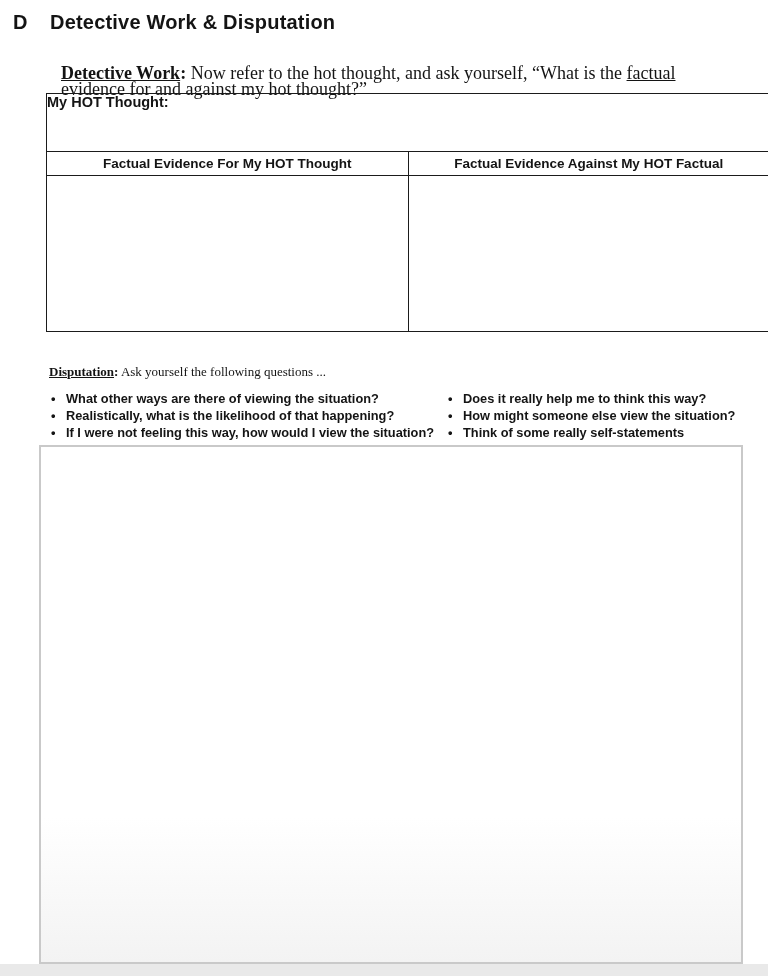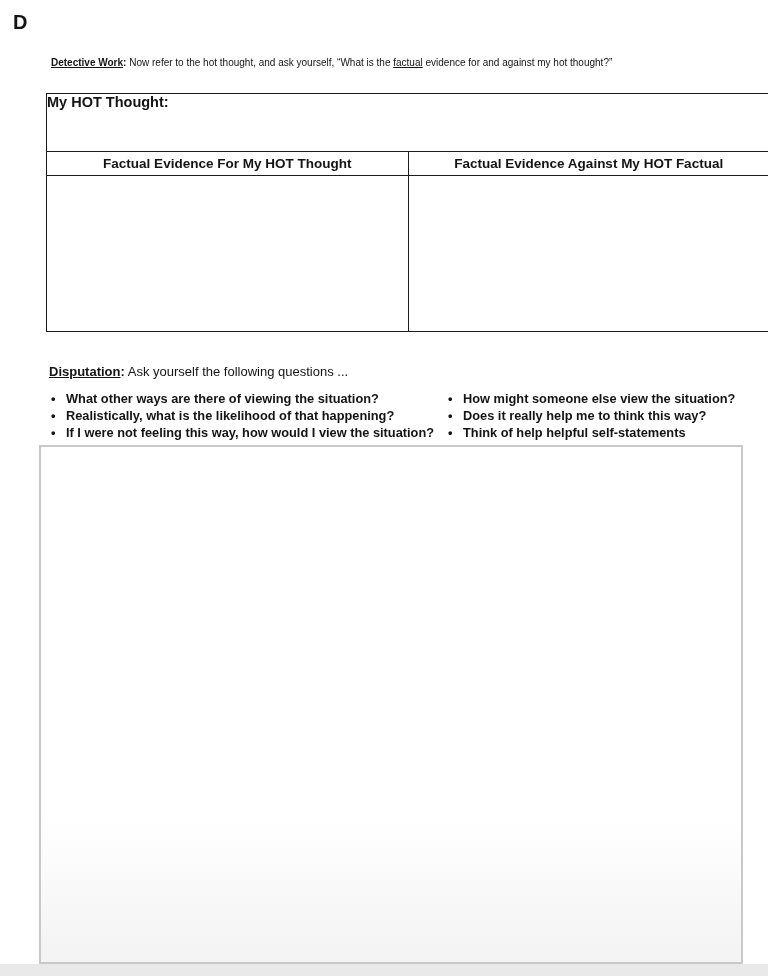"Detective Work & Disputation" h1.page-title { html: none -> <h1>Detective Work &amp; Disputation</h1> }
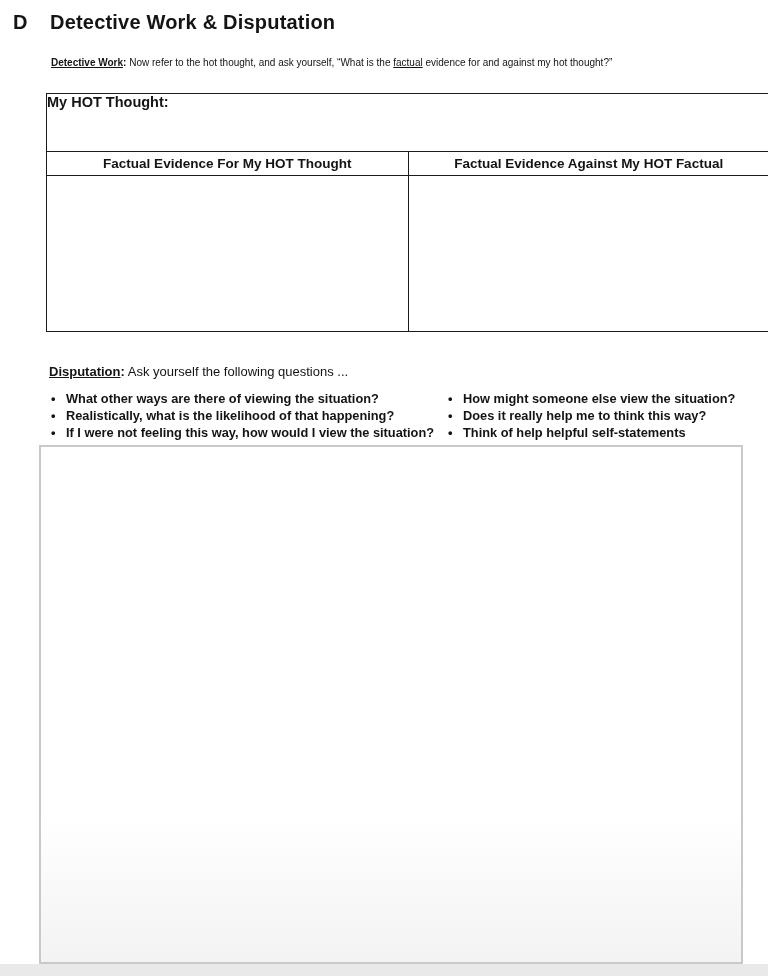"Detective Work: Now refer to" .intro { font-family: none -> Liberation Serif, serif; font-size: 10px -> 18px; margin: 2px -> 12px }
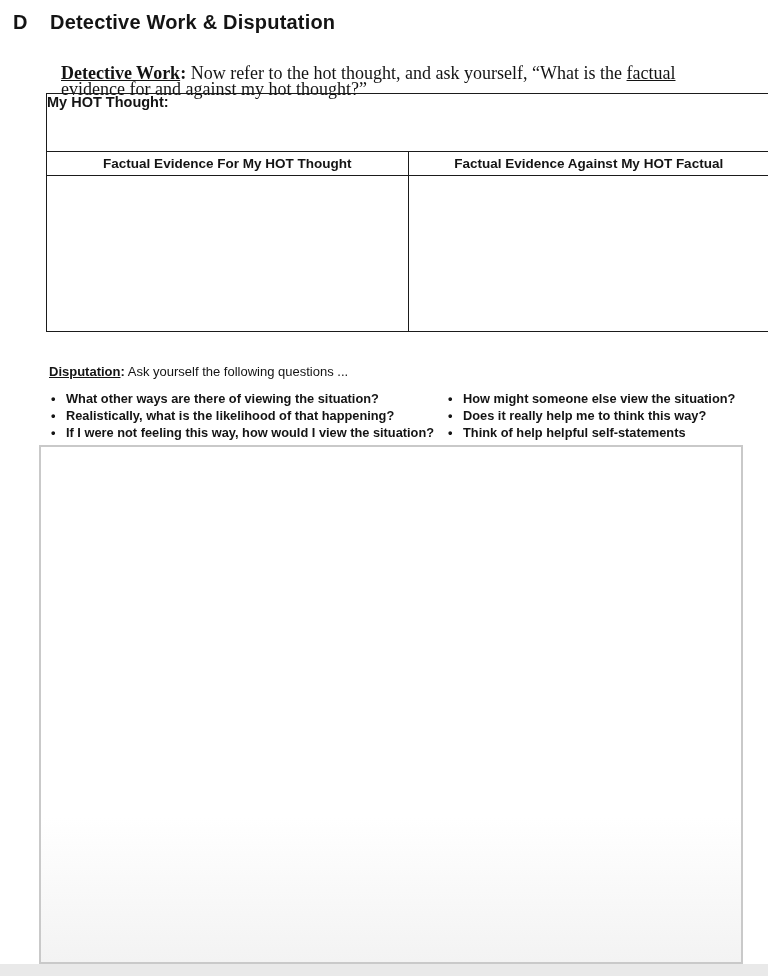"Disputation: Ask yourself the following" .disputation-line { font-family: none -> Liberation Serif, serif }
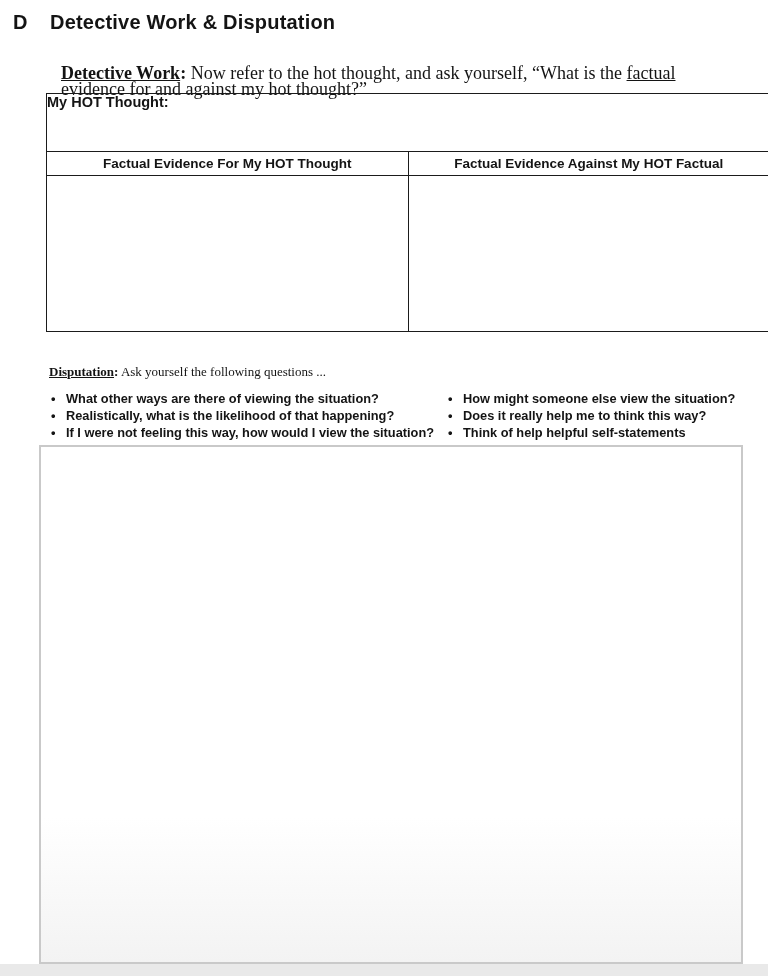"How might someone else view" li { order: before "Does it really help me" -> after "Does it really help me" }
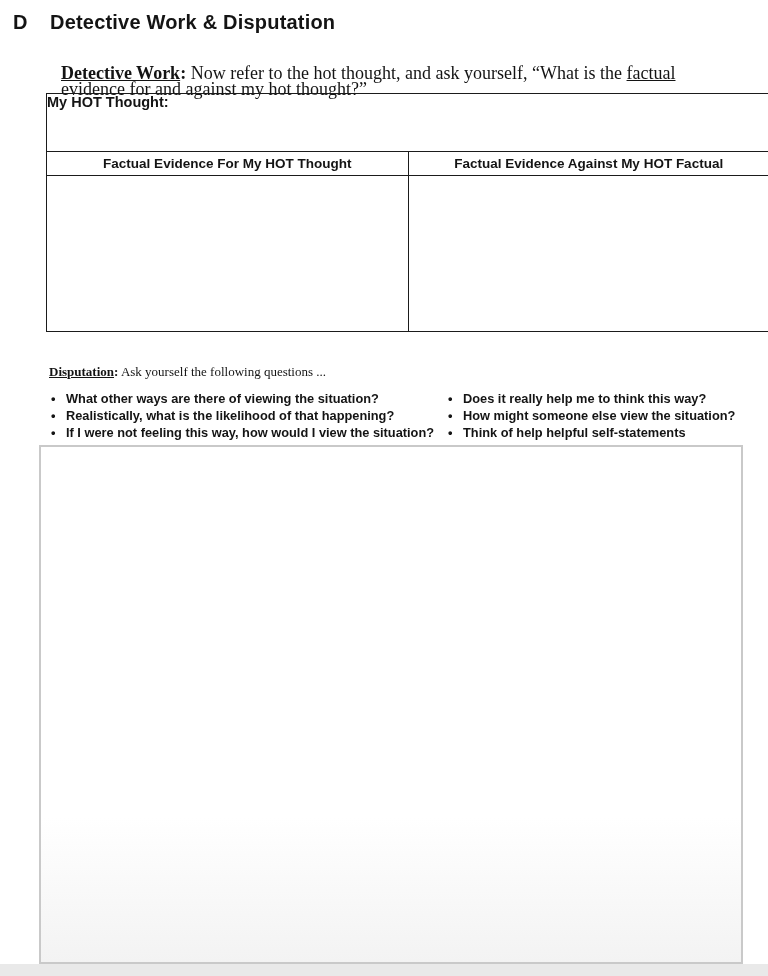"Think of help helpful self-statements" span { text: help helpful -> some really }
